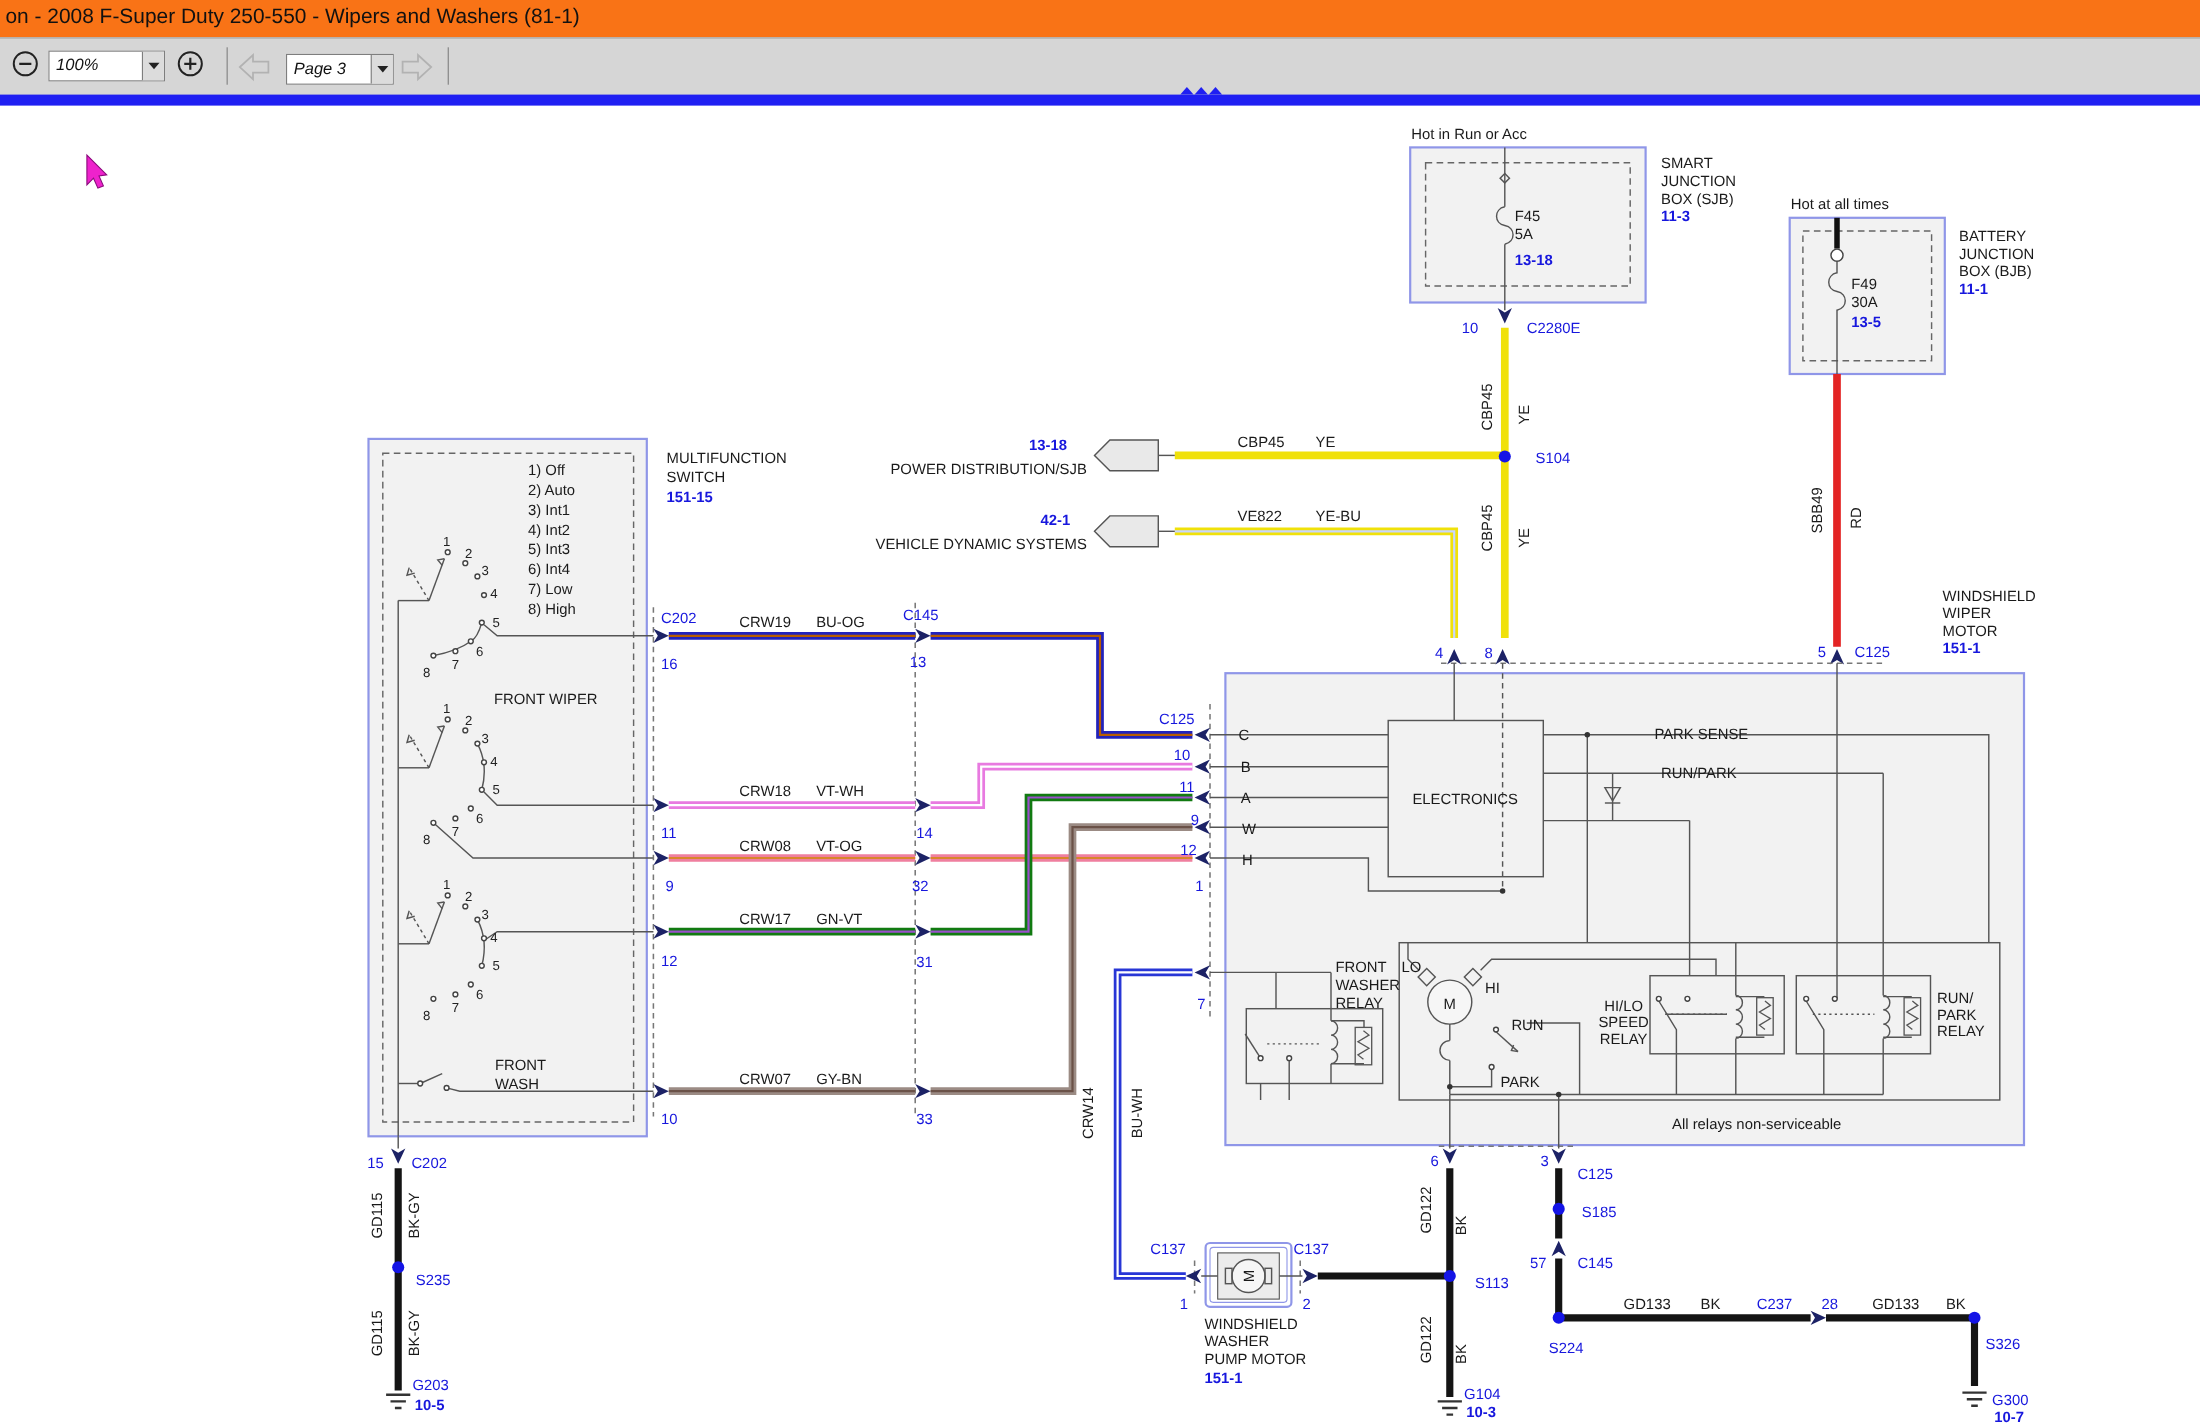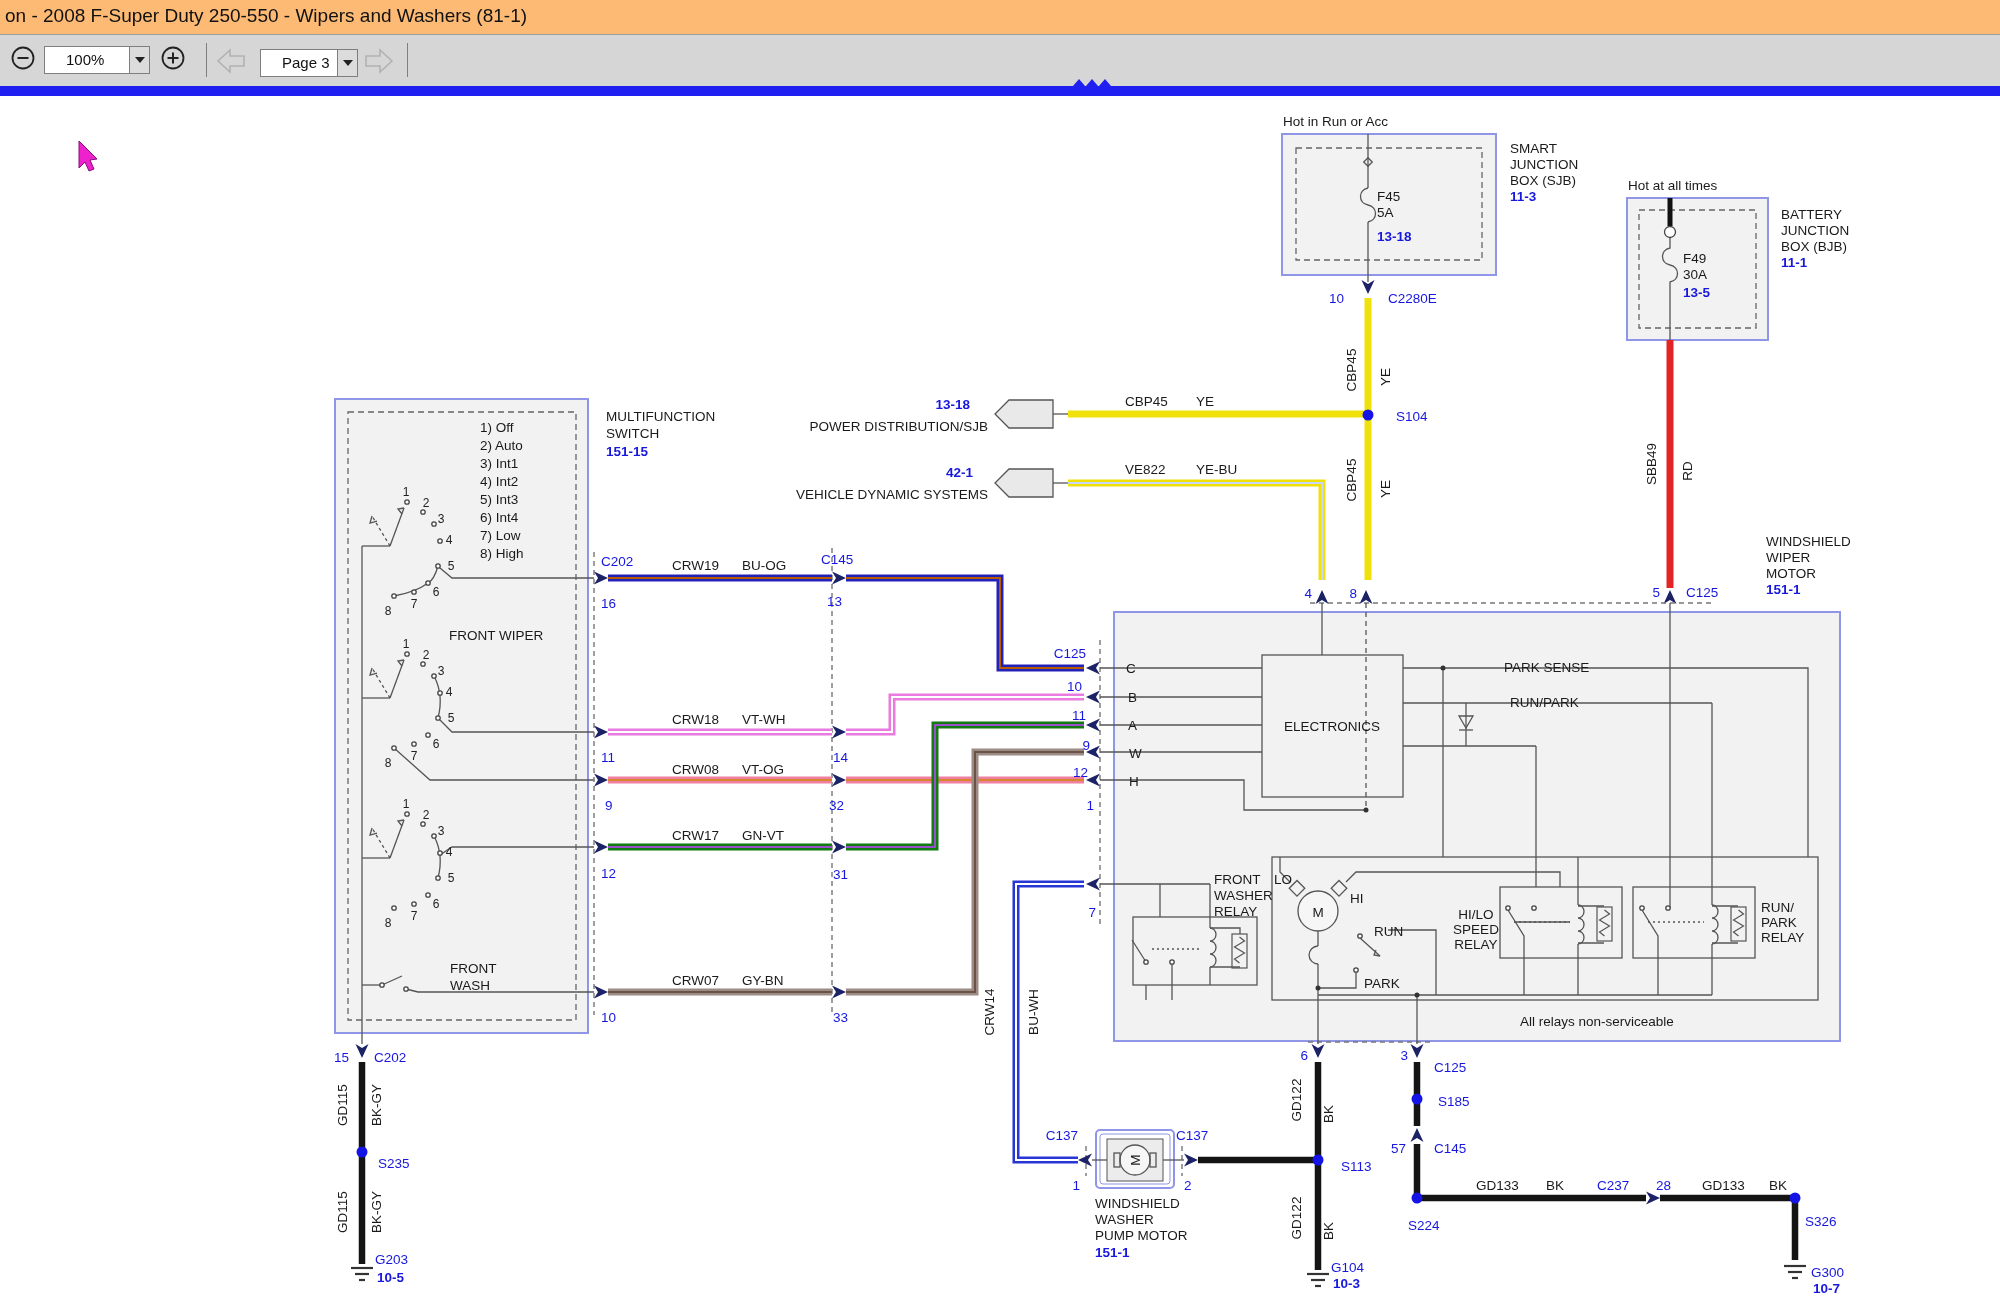"on - 2008 F-Super Duty" #titlebar { background: #fdba74 -> #f97316 }
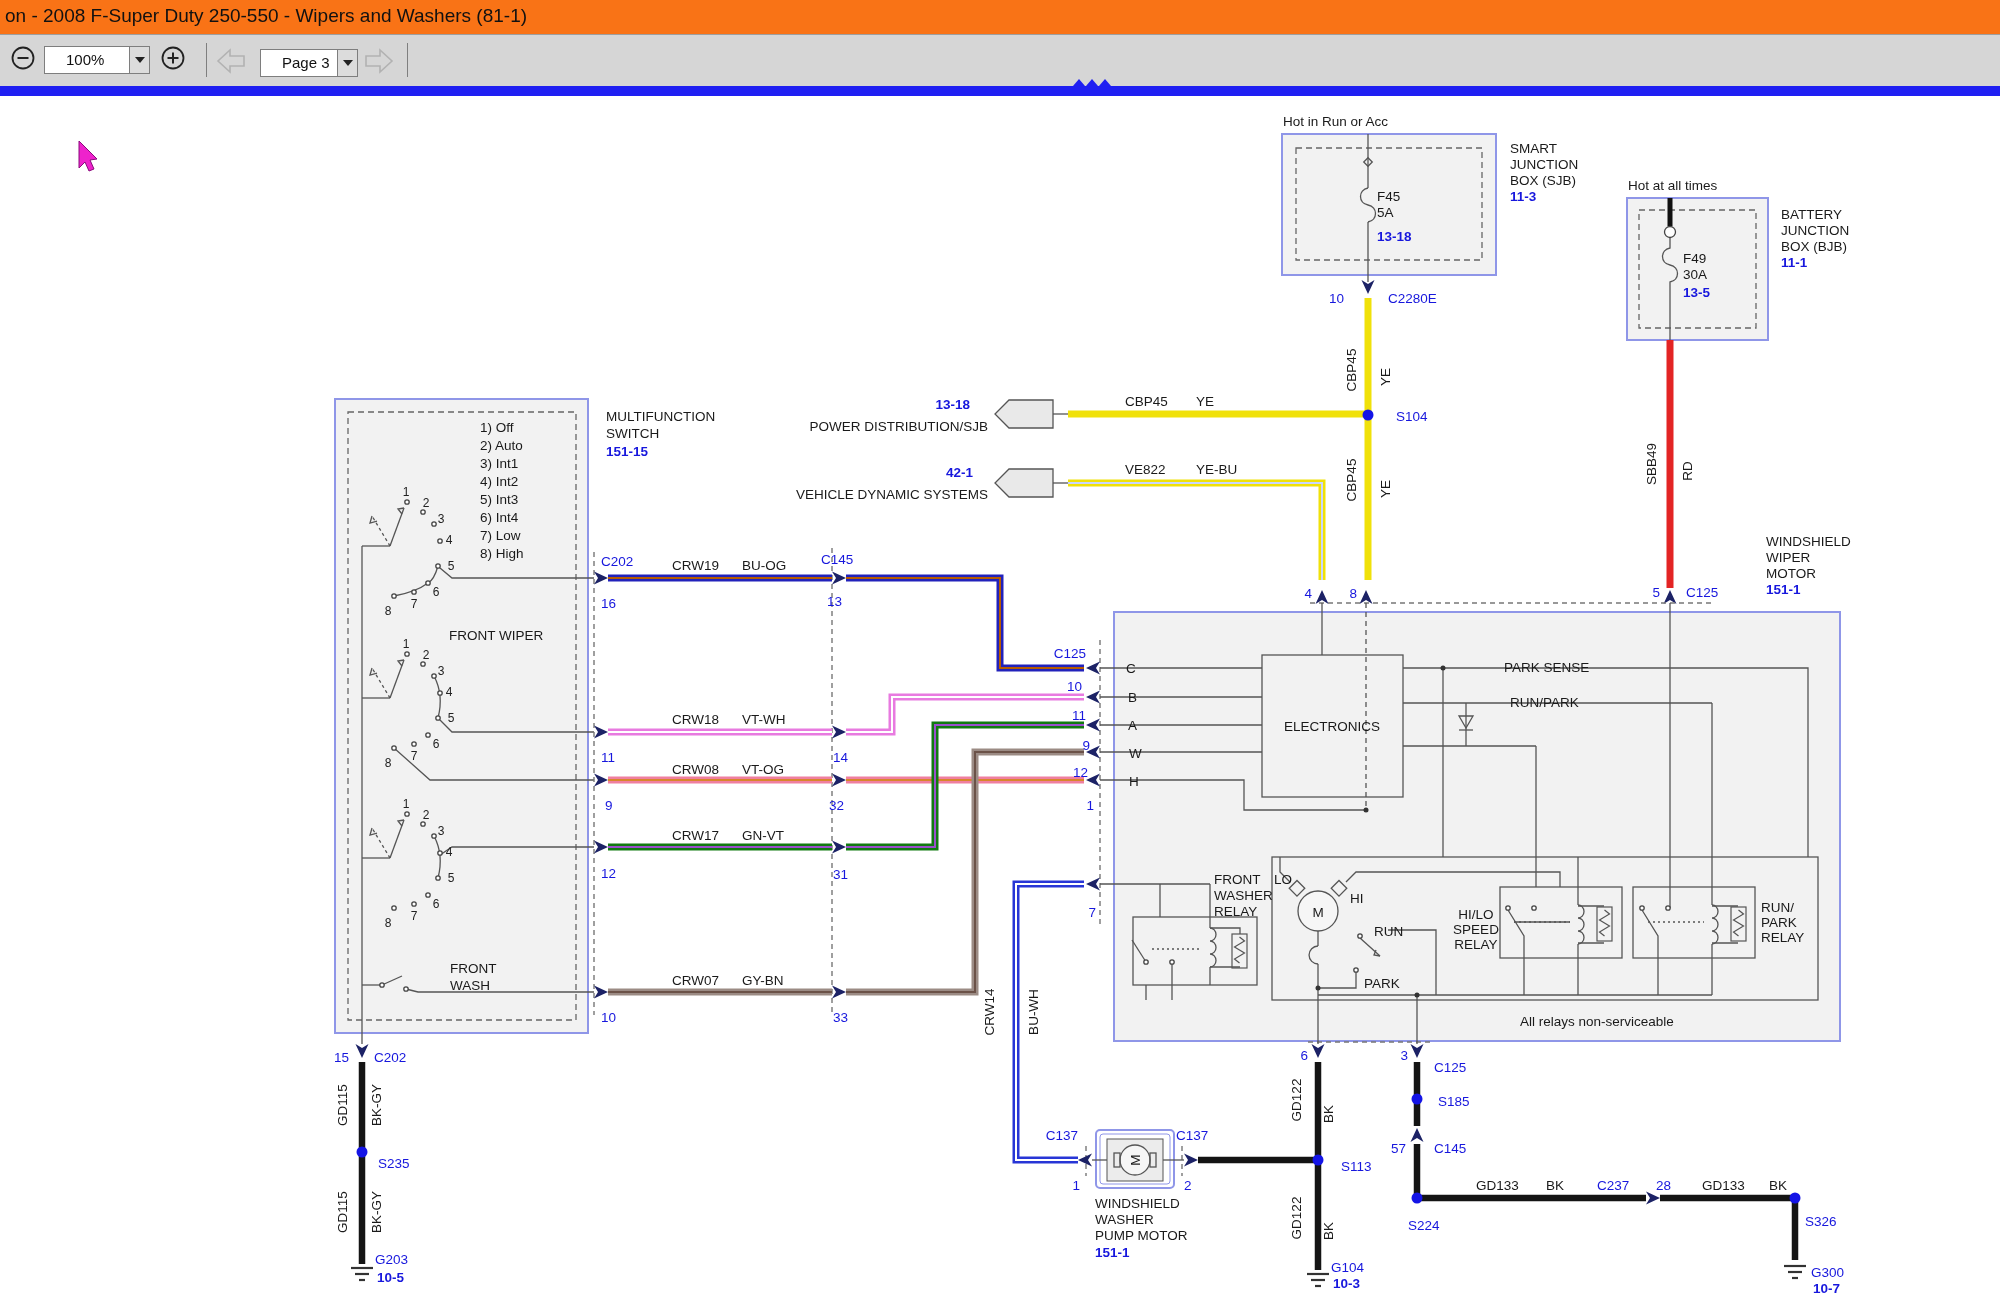"100%" .combo .val { font-style: none -> italic; left: 21px -> 6px }
